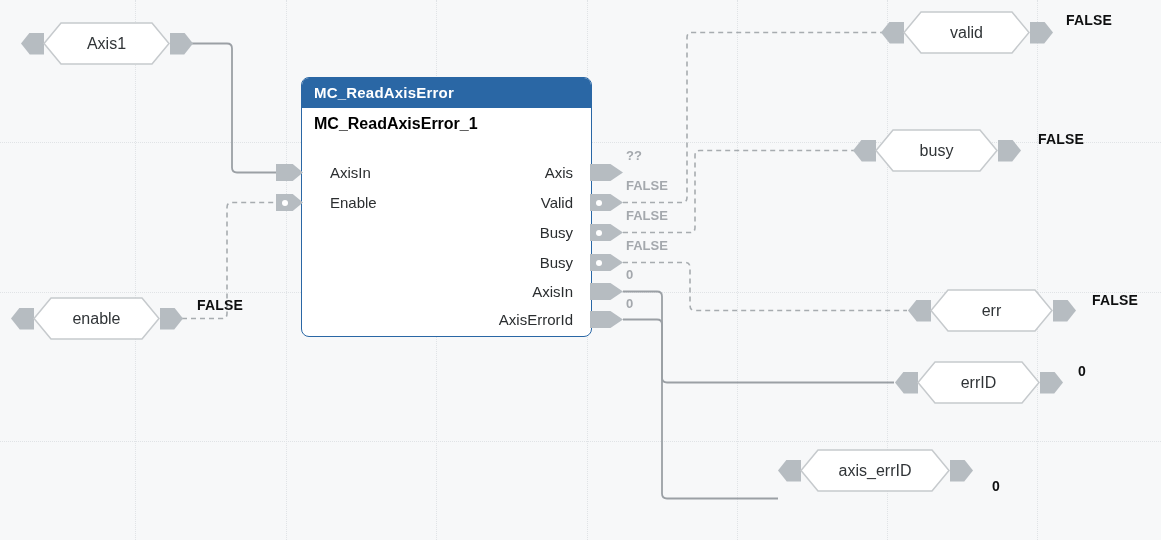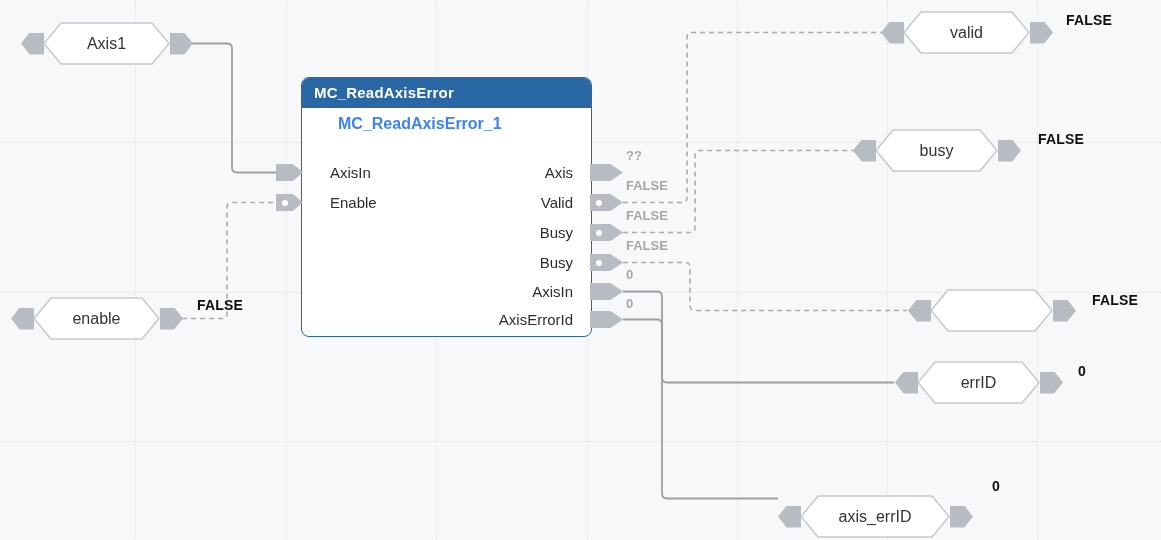"MC_ReadAxisError_1" .fb-instance { color: #3b82f6 -> #000000; margin-left: 24px -> none }
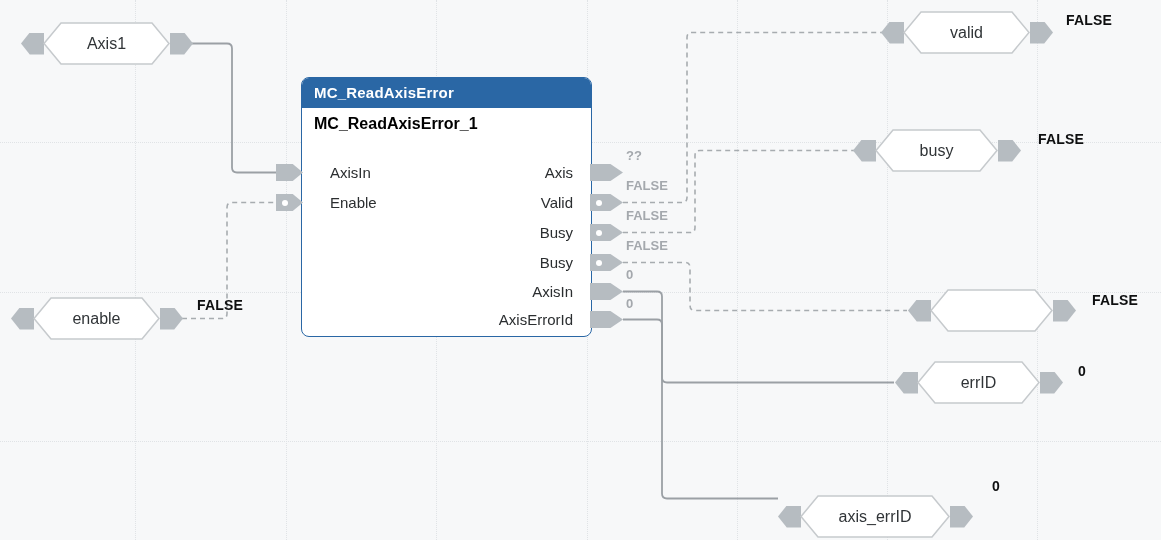"err" div.tag-label { html: none -> <div>err</div> }
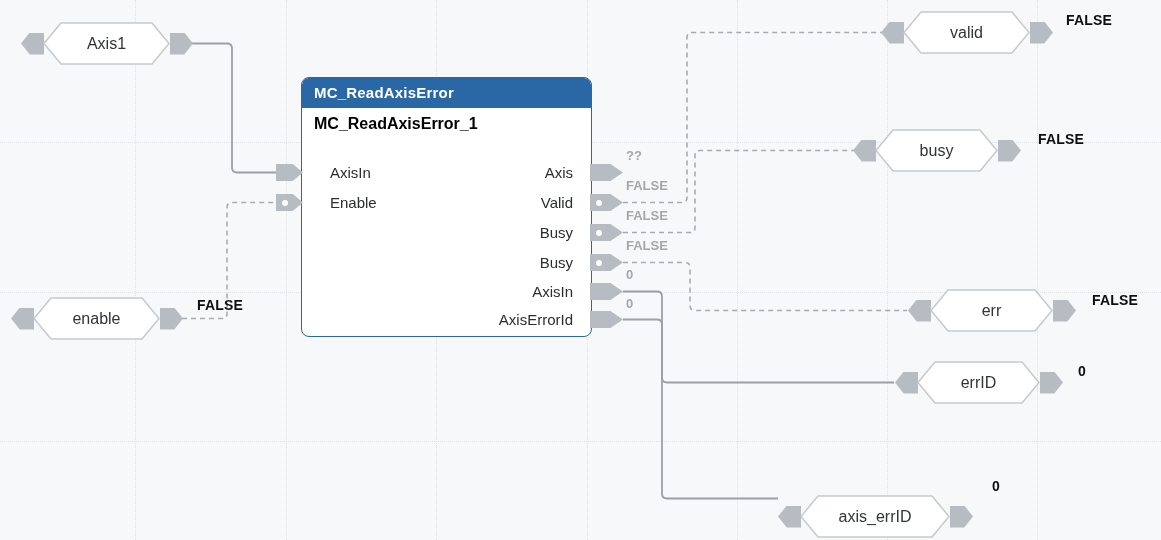"axis_errID" div.tag { top: 495px -> 449px }
